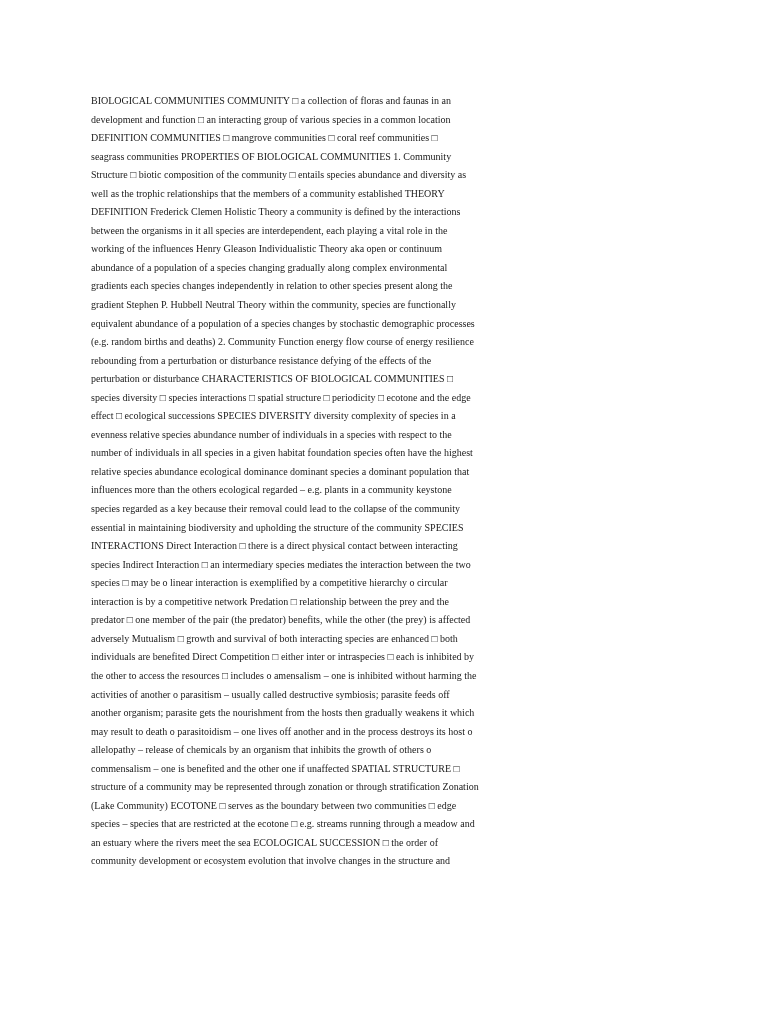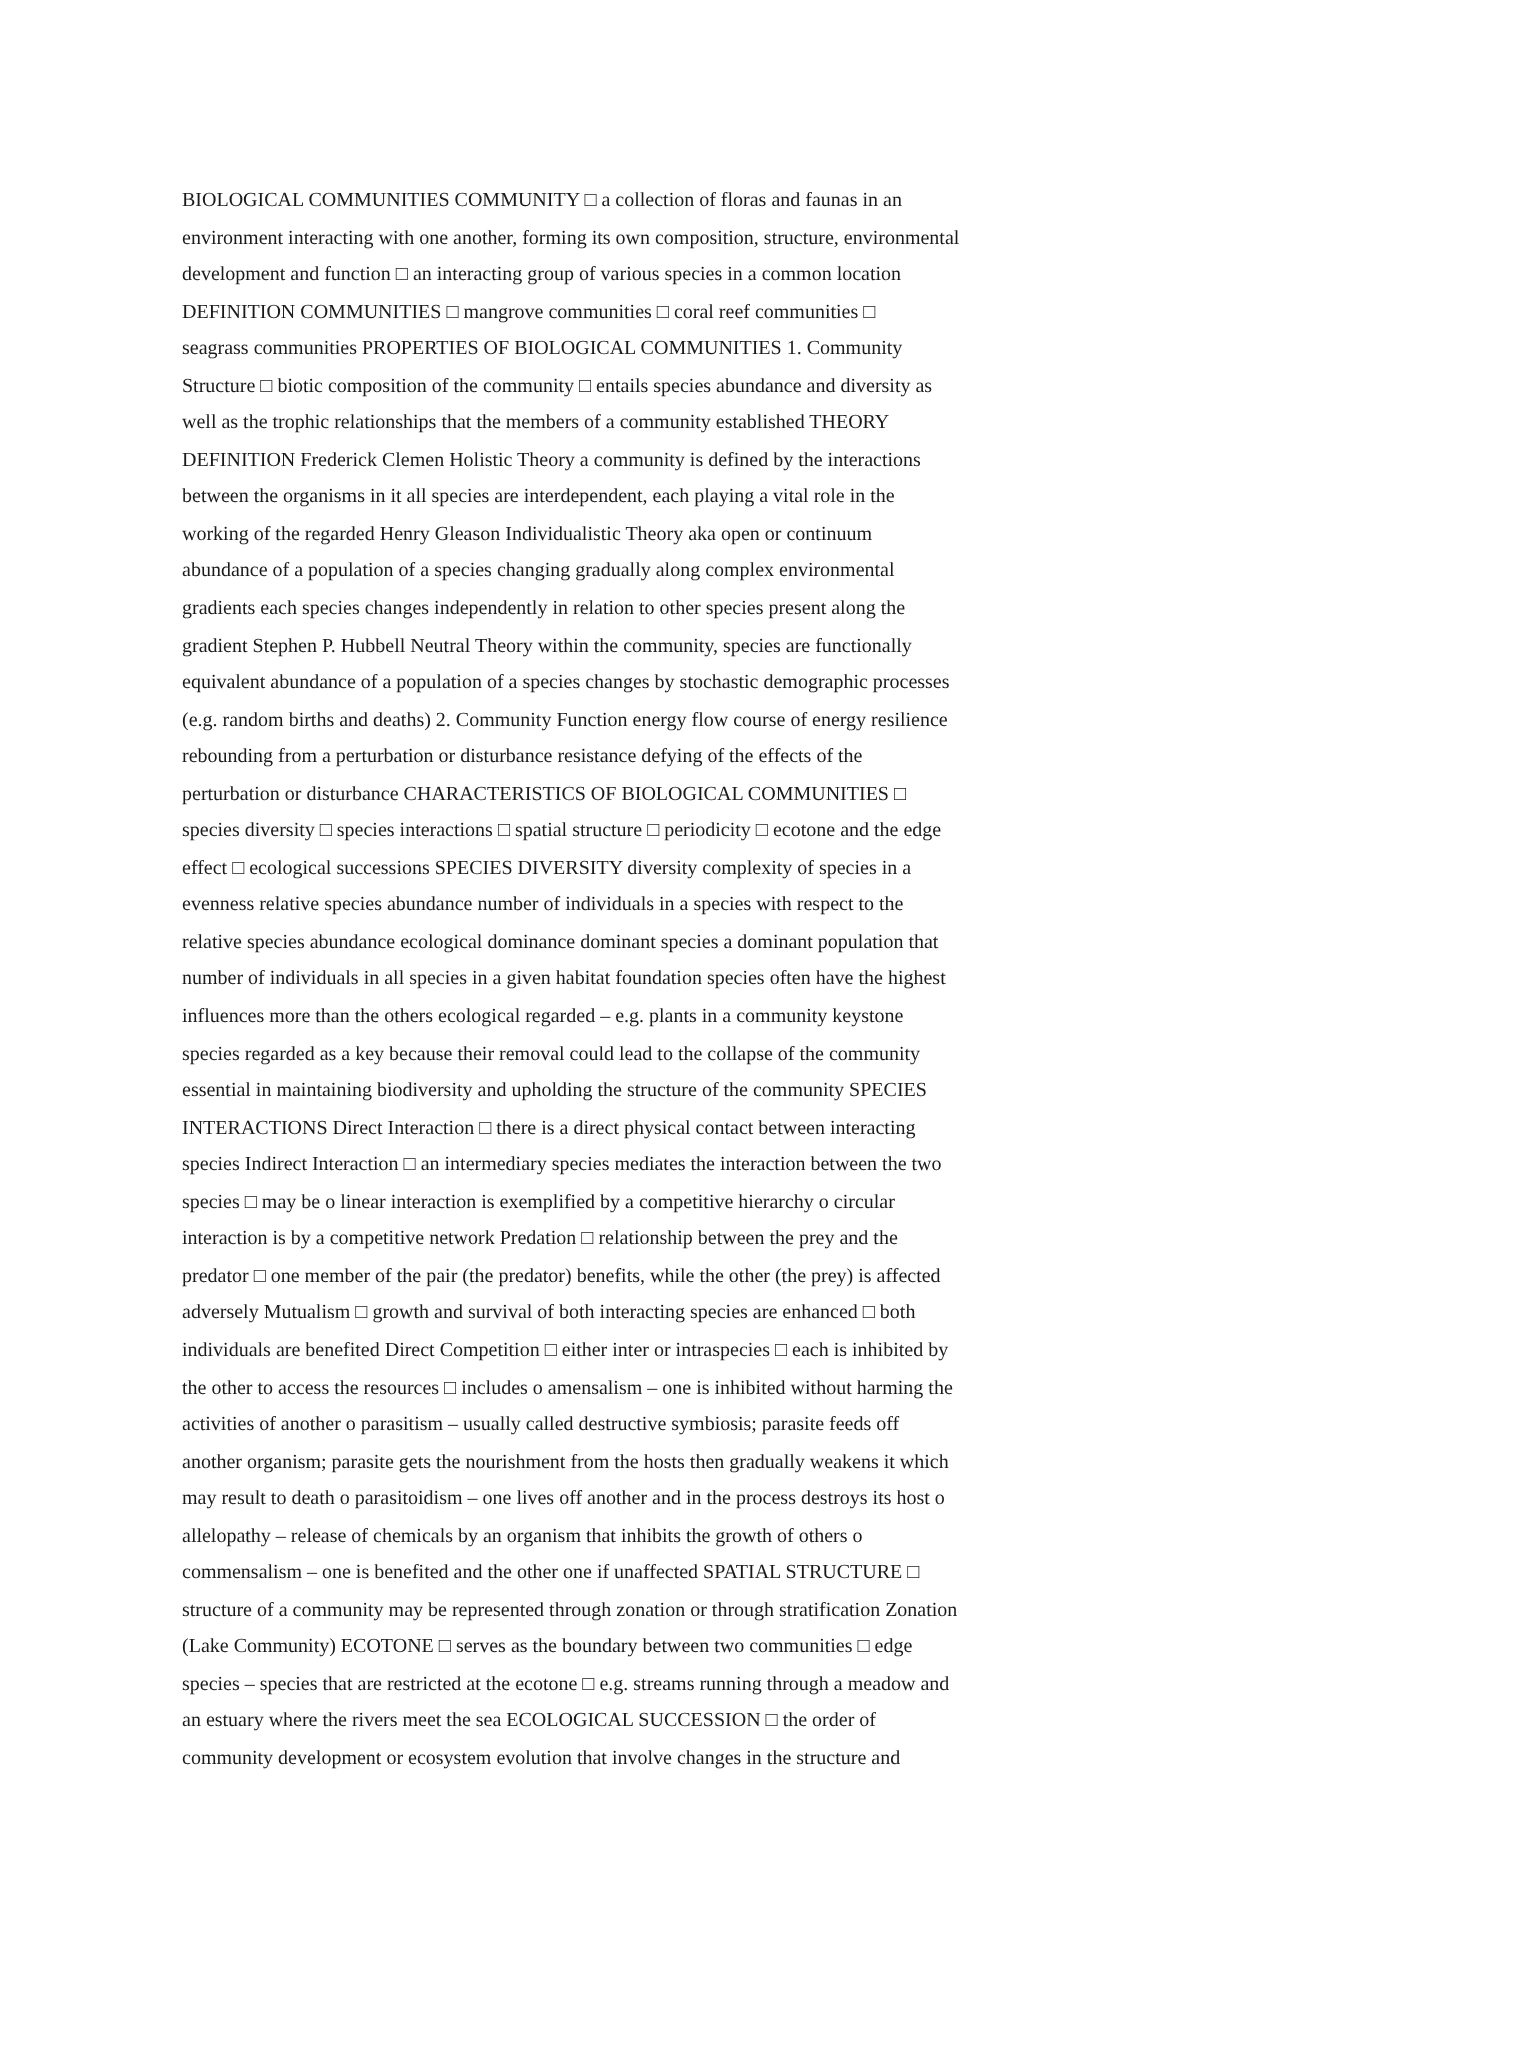"environment interacting with one" span.line { html: <span>environment interacting with one another, forming its own composition, structure, environmental</span> -> none }
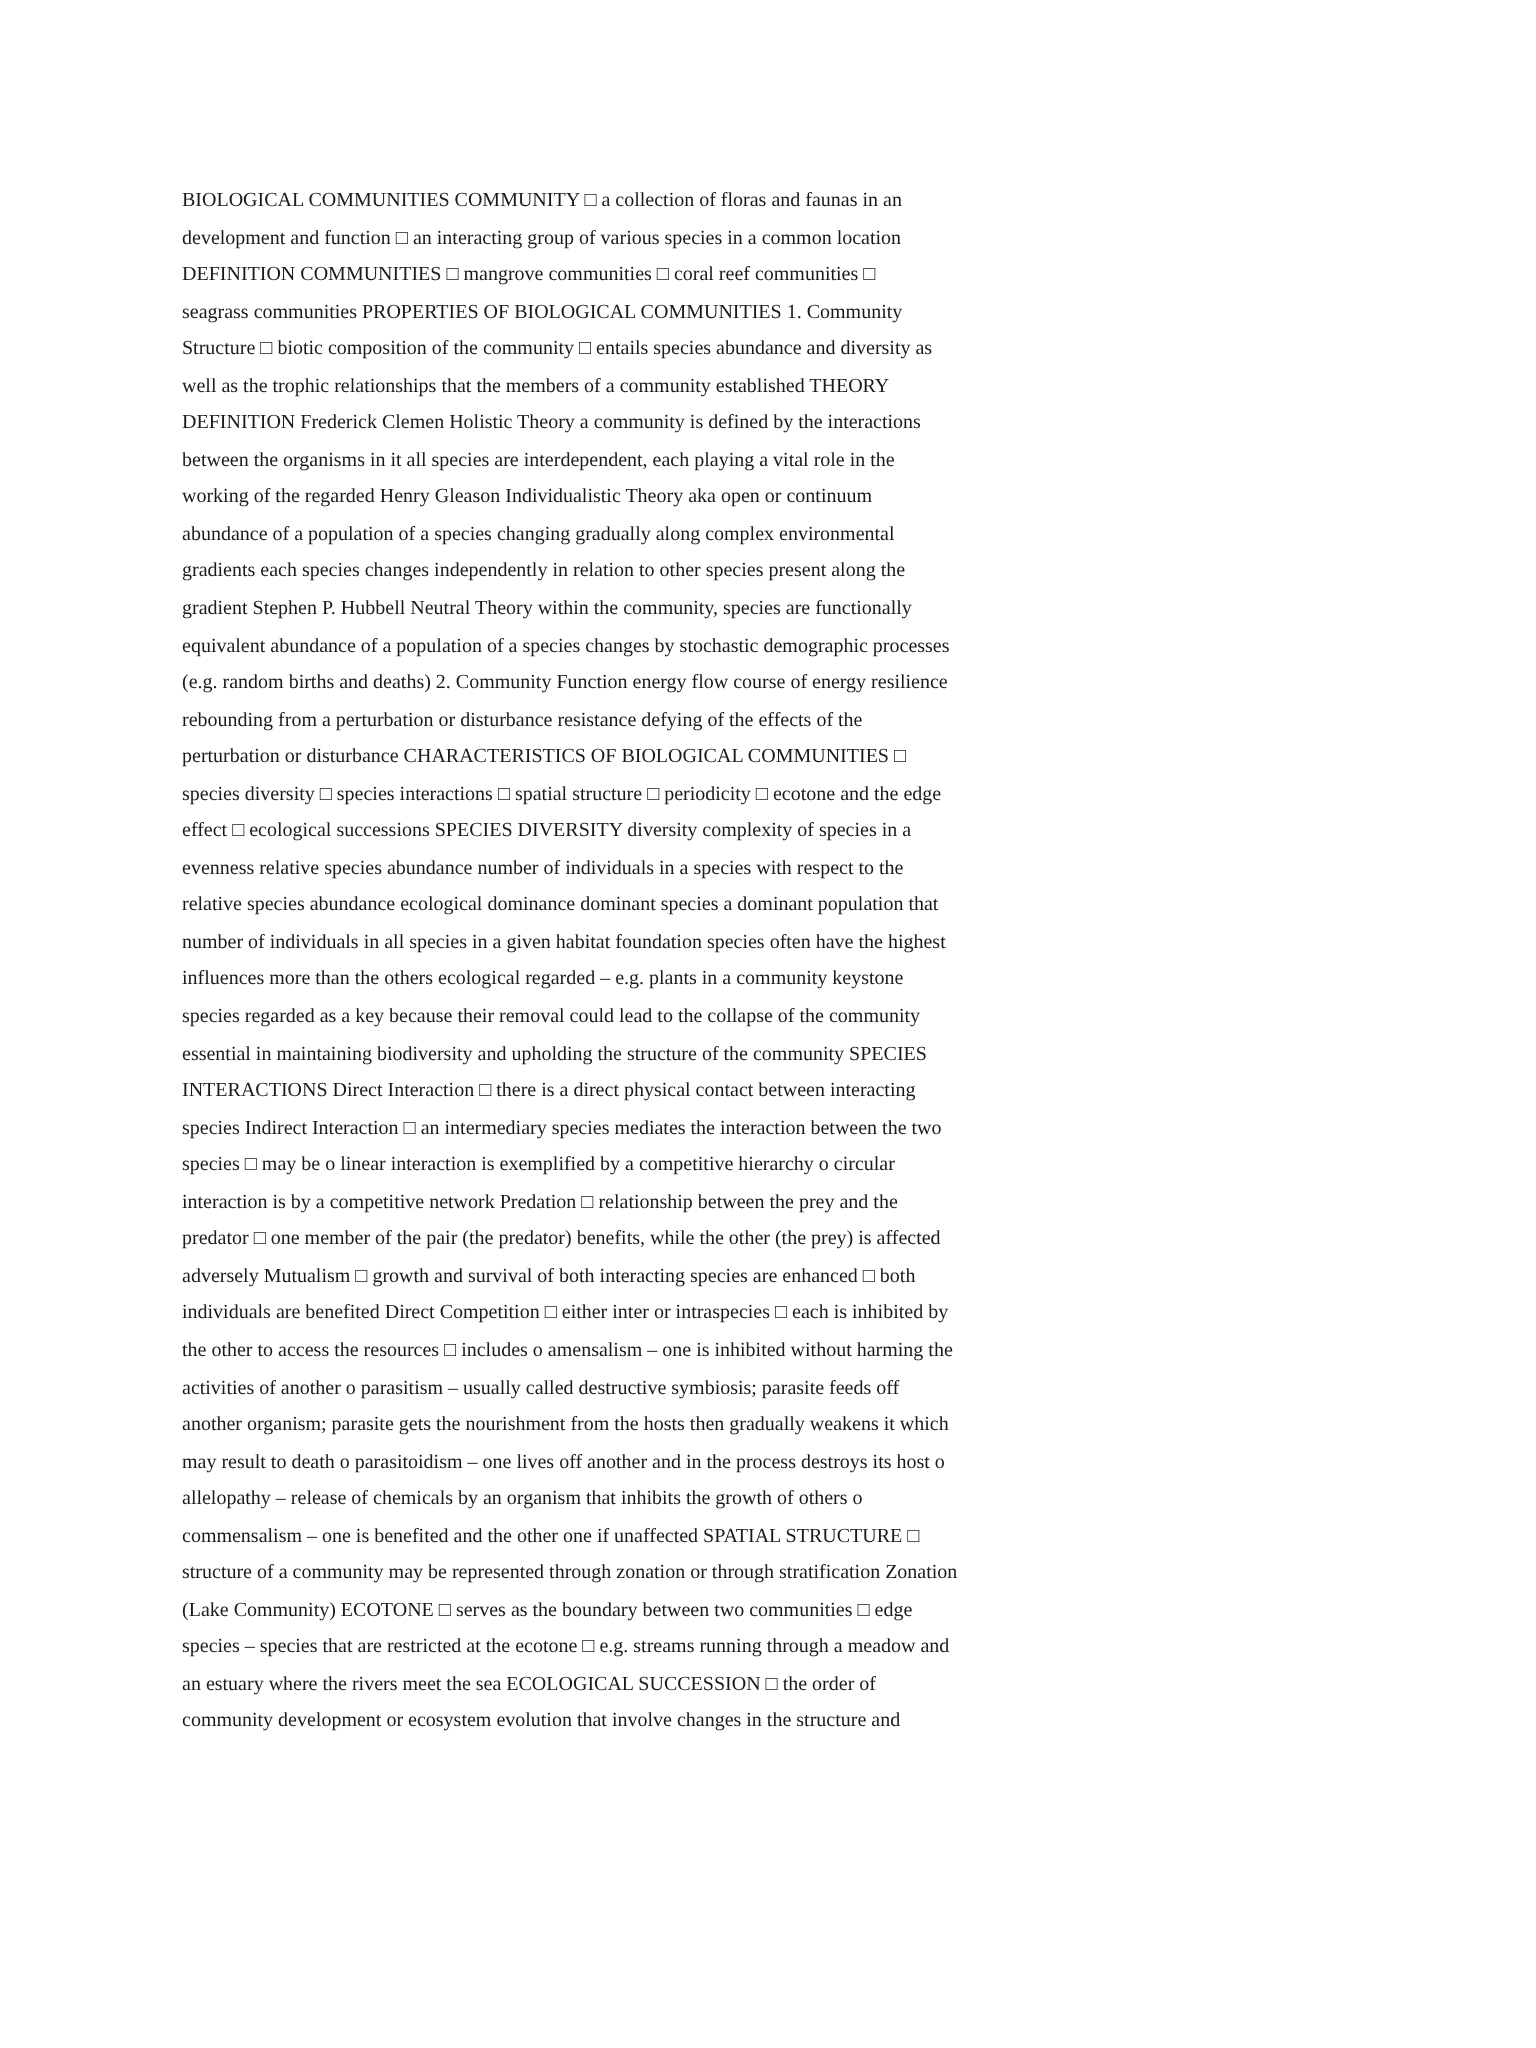"working of the regarded Henry" span.line { text: regarded -> influences }
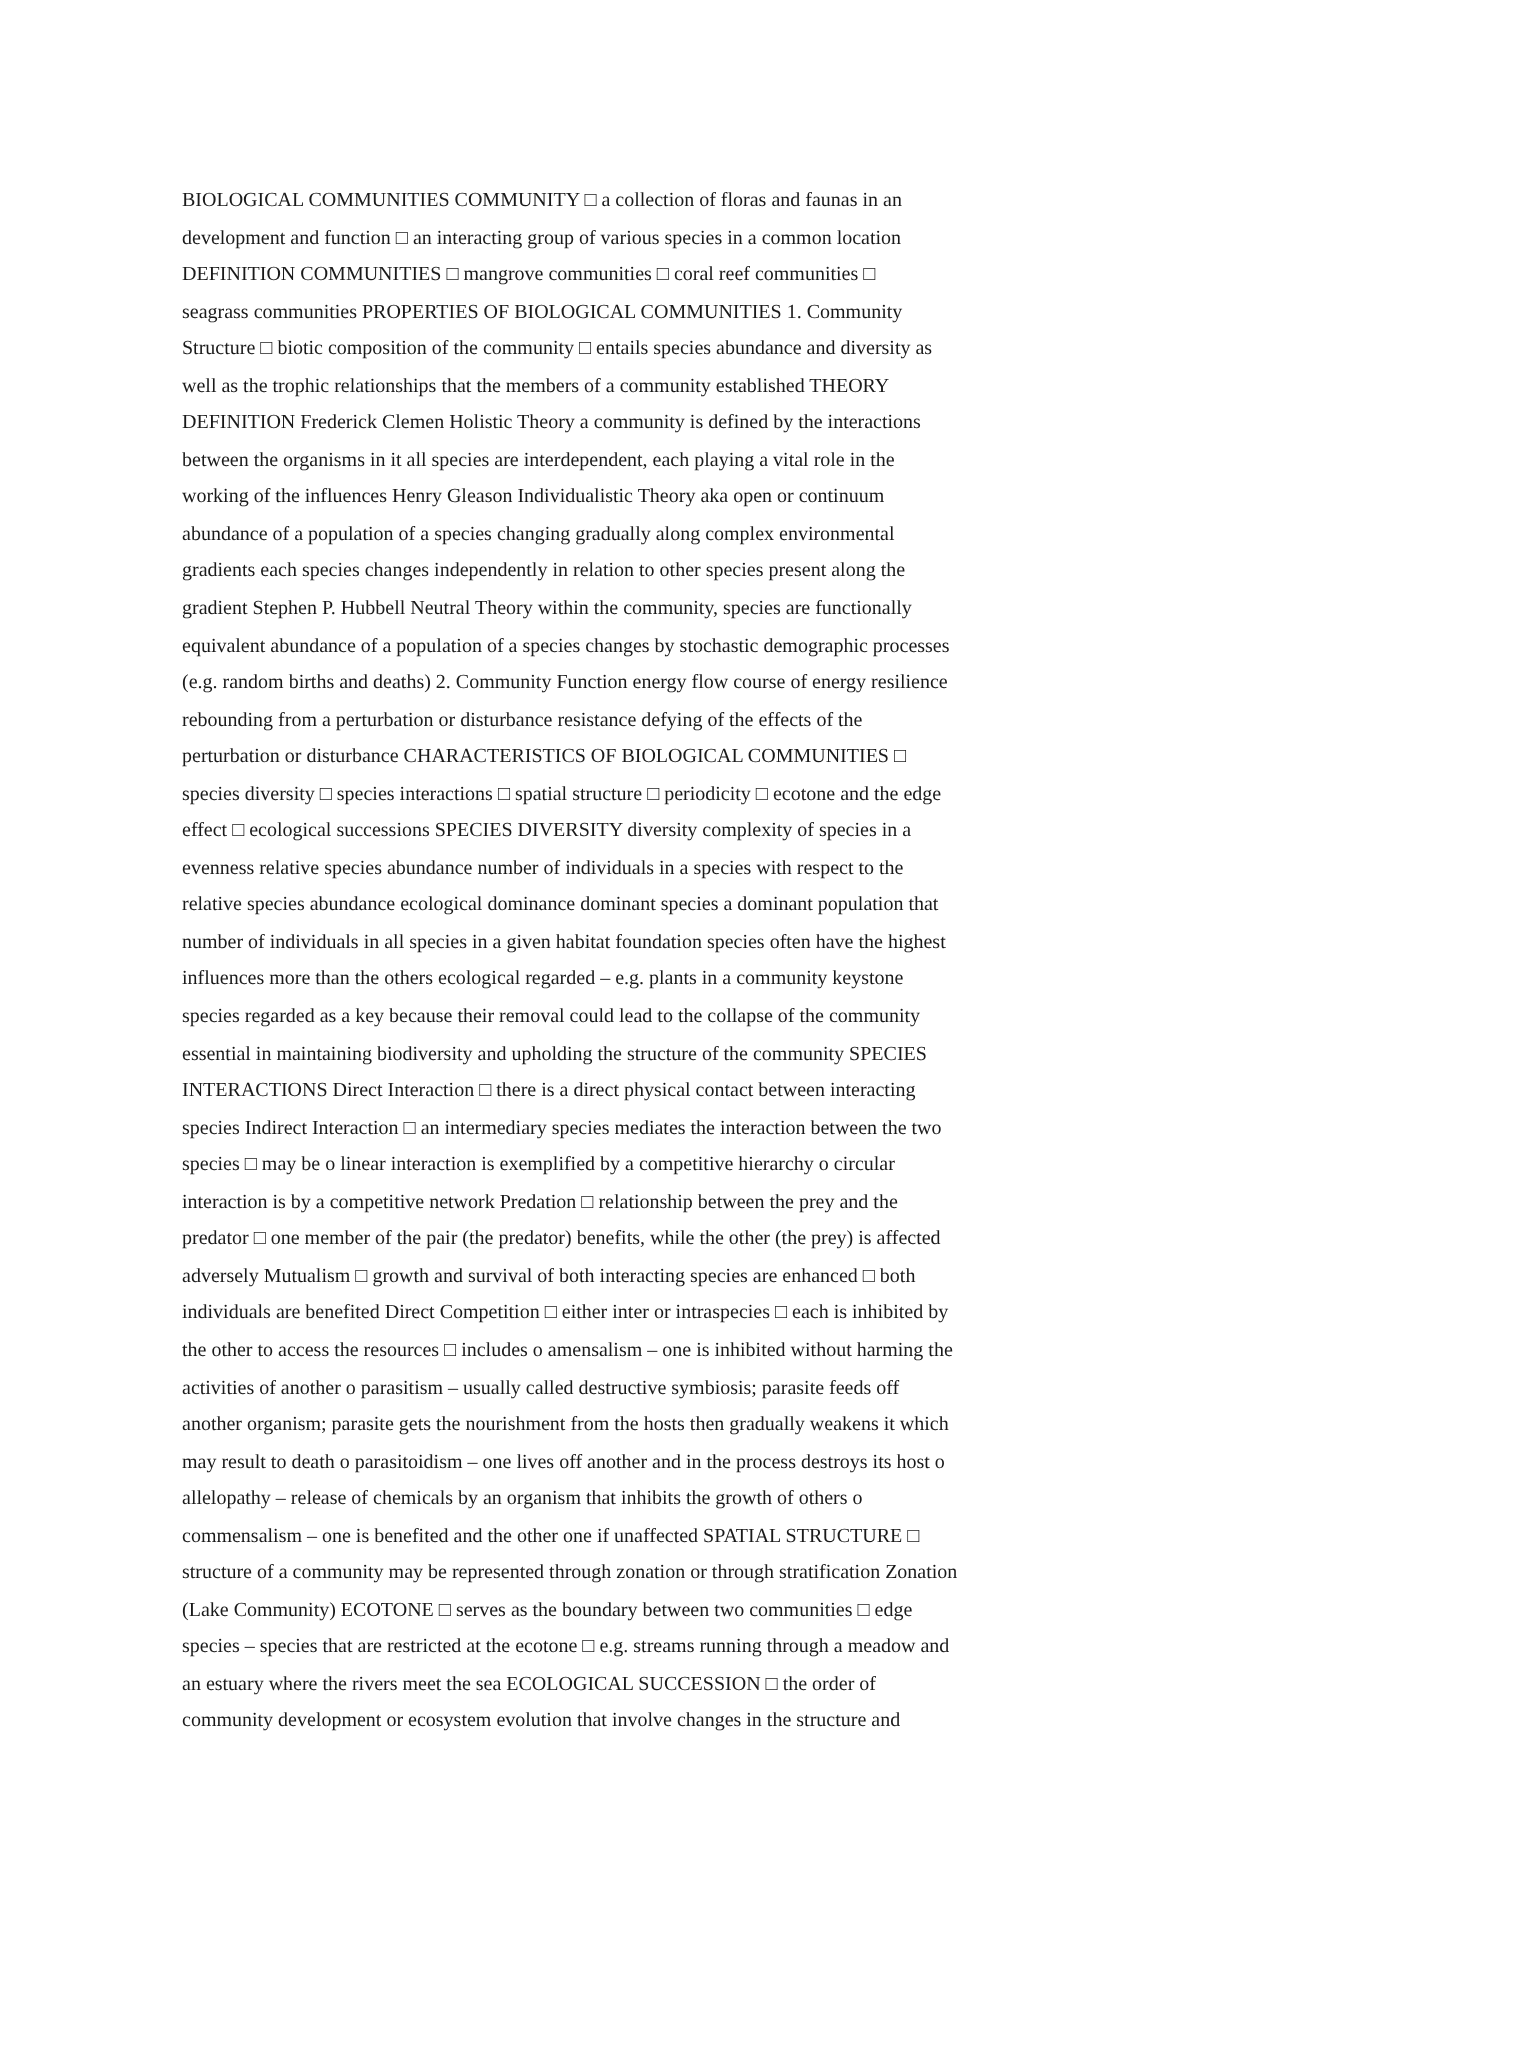"relative species abundance ecological" span.line { order: before "number of individuals in all" -> after "number of individuals in all" }
